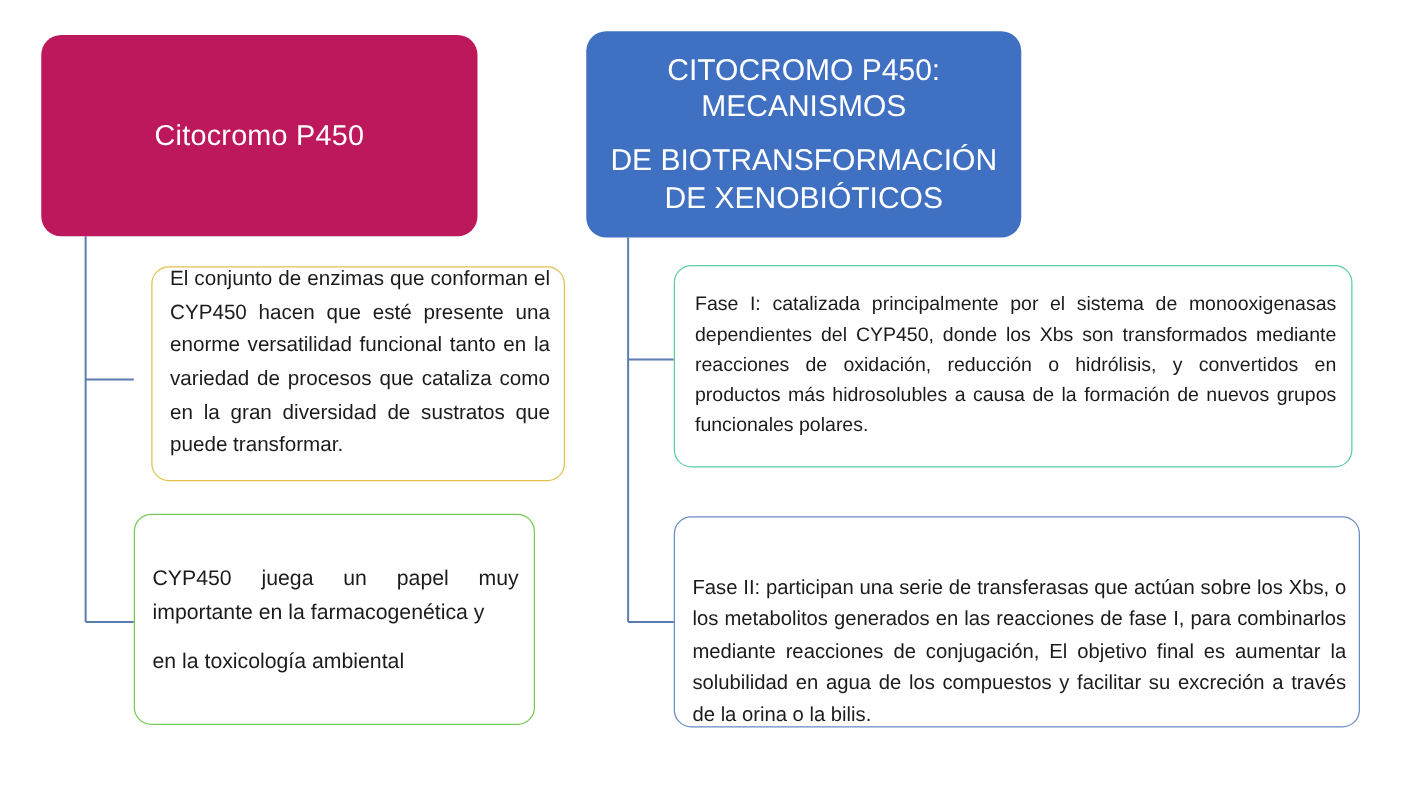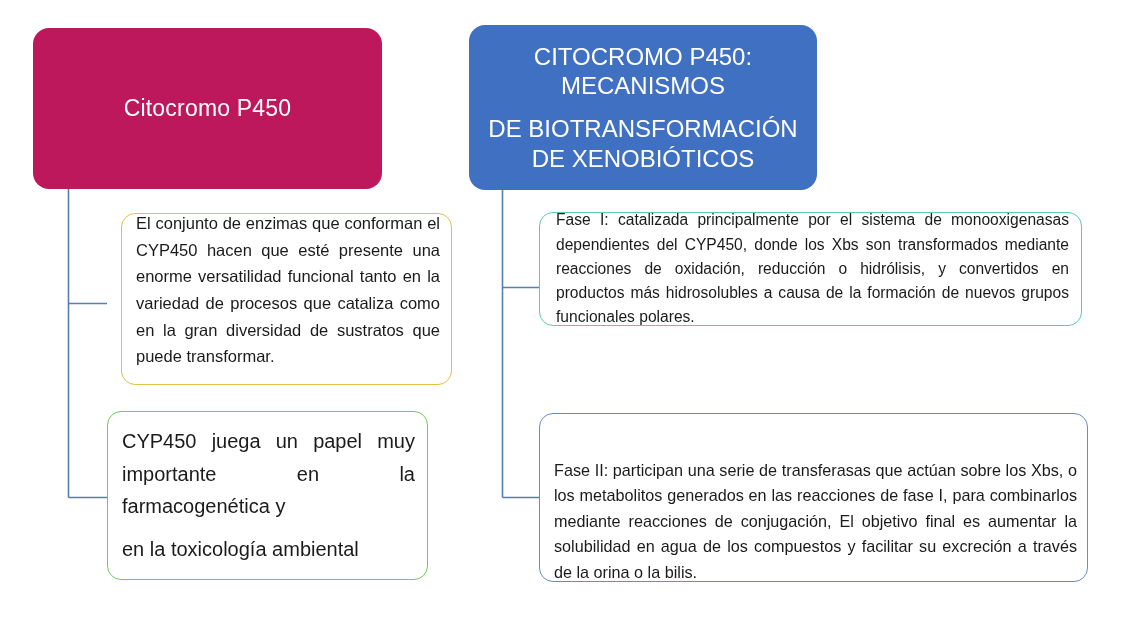"Fase I: catalizada principalmente por" #box-teal { height: 114px -> 162px }
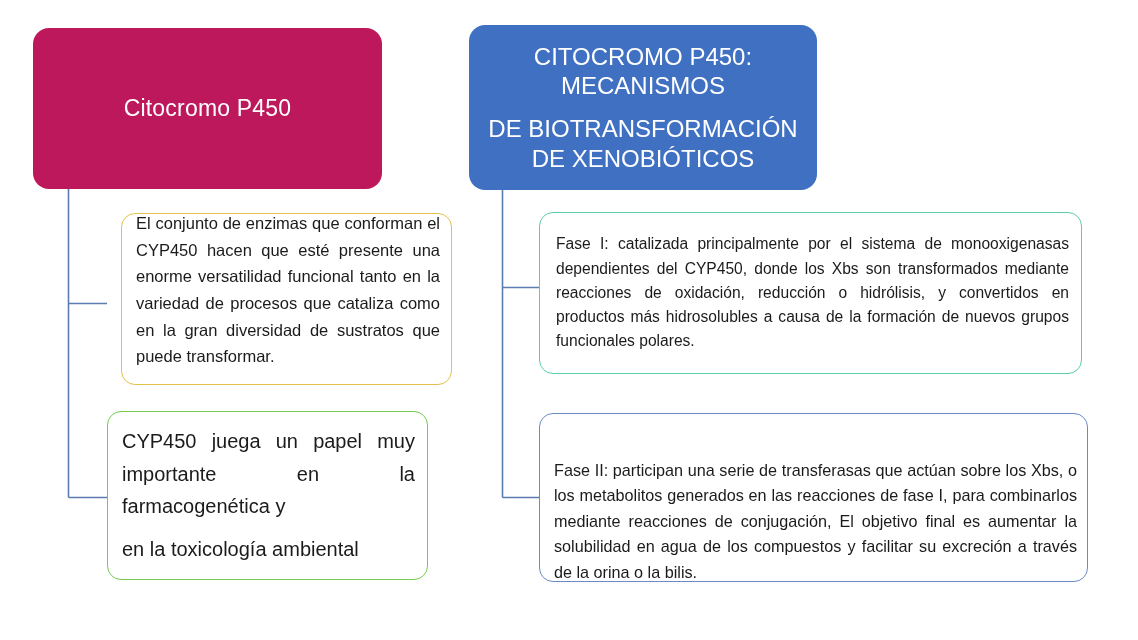"CYP450 juega un papel muy" .content-box .body { font-size: 20px -> 17px }
